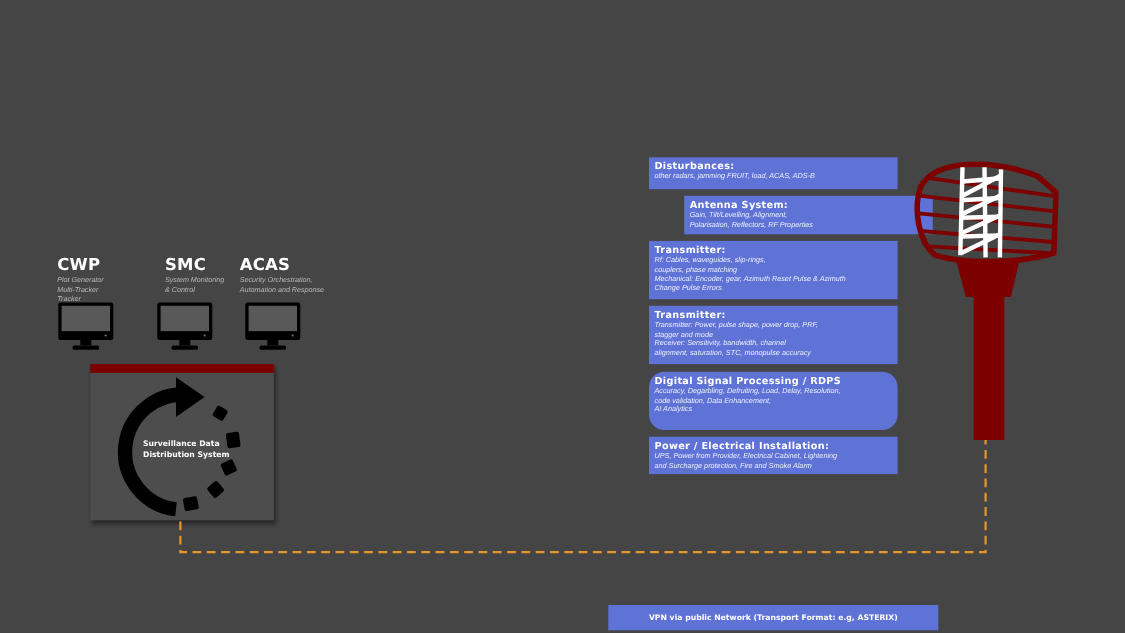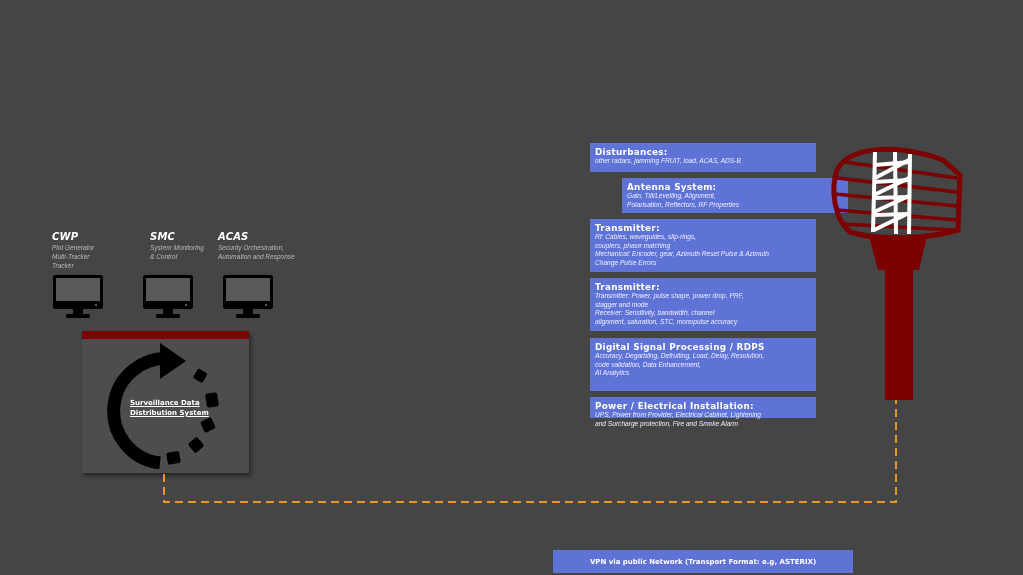"CWP" .client-title { font-size: 10px -> 15px; font-style: italic -> none }
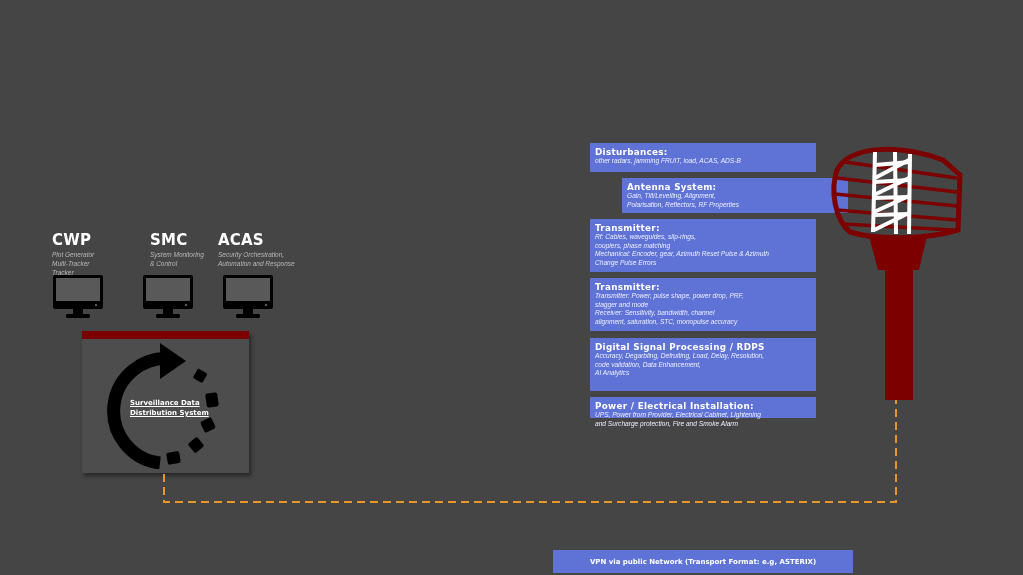"Digital Signal Processing / RDPS" div.abs { border-radius: none -> 14px }
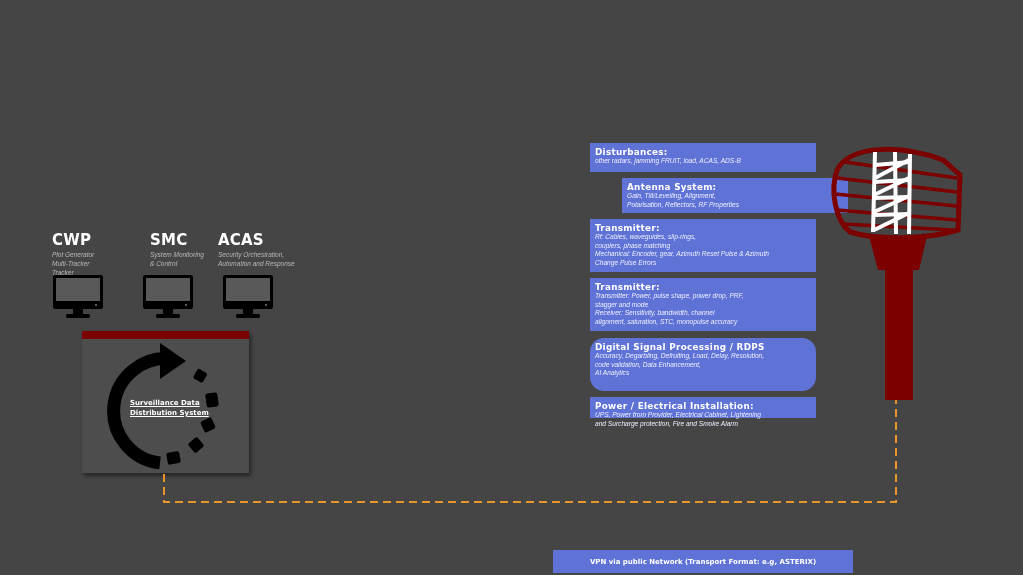"Surveillance Data" div.sdds-label { text-decoration: underline -> none }
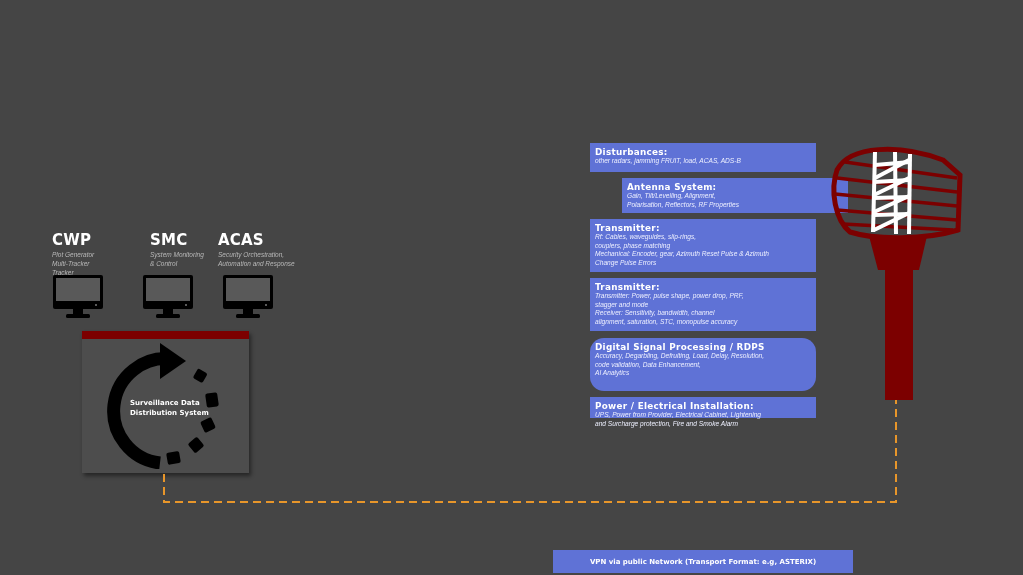"Power / Electrical Installation:" div.abs { height: 21px -> 34px }
